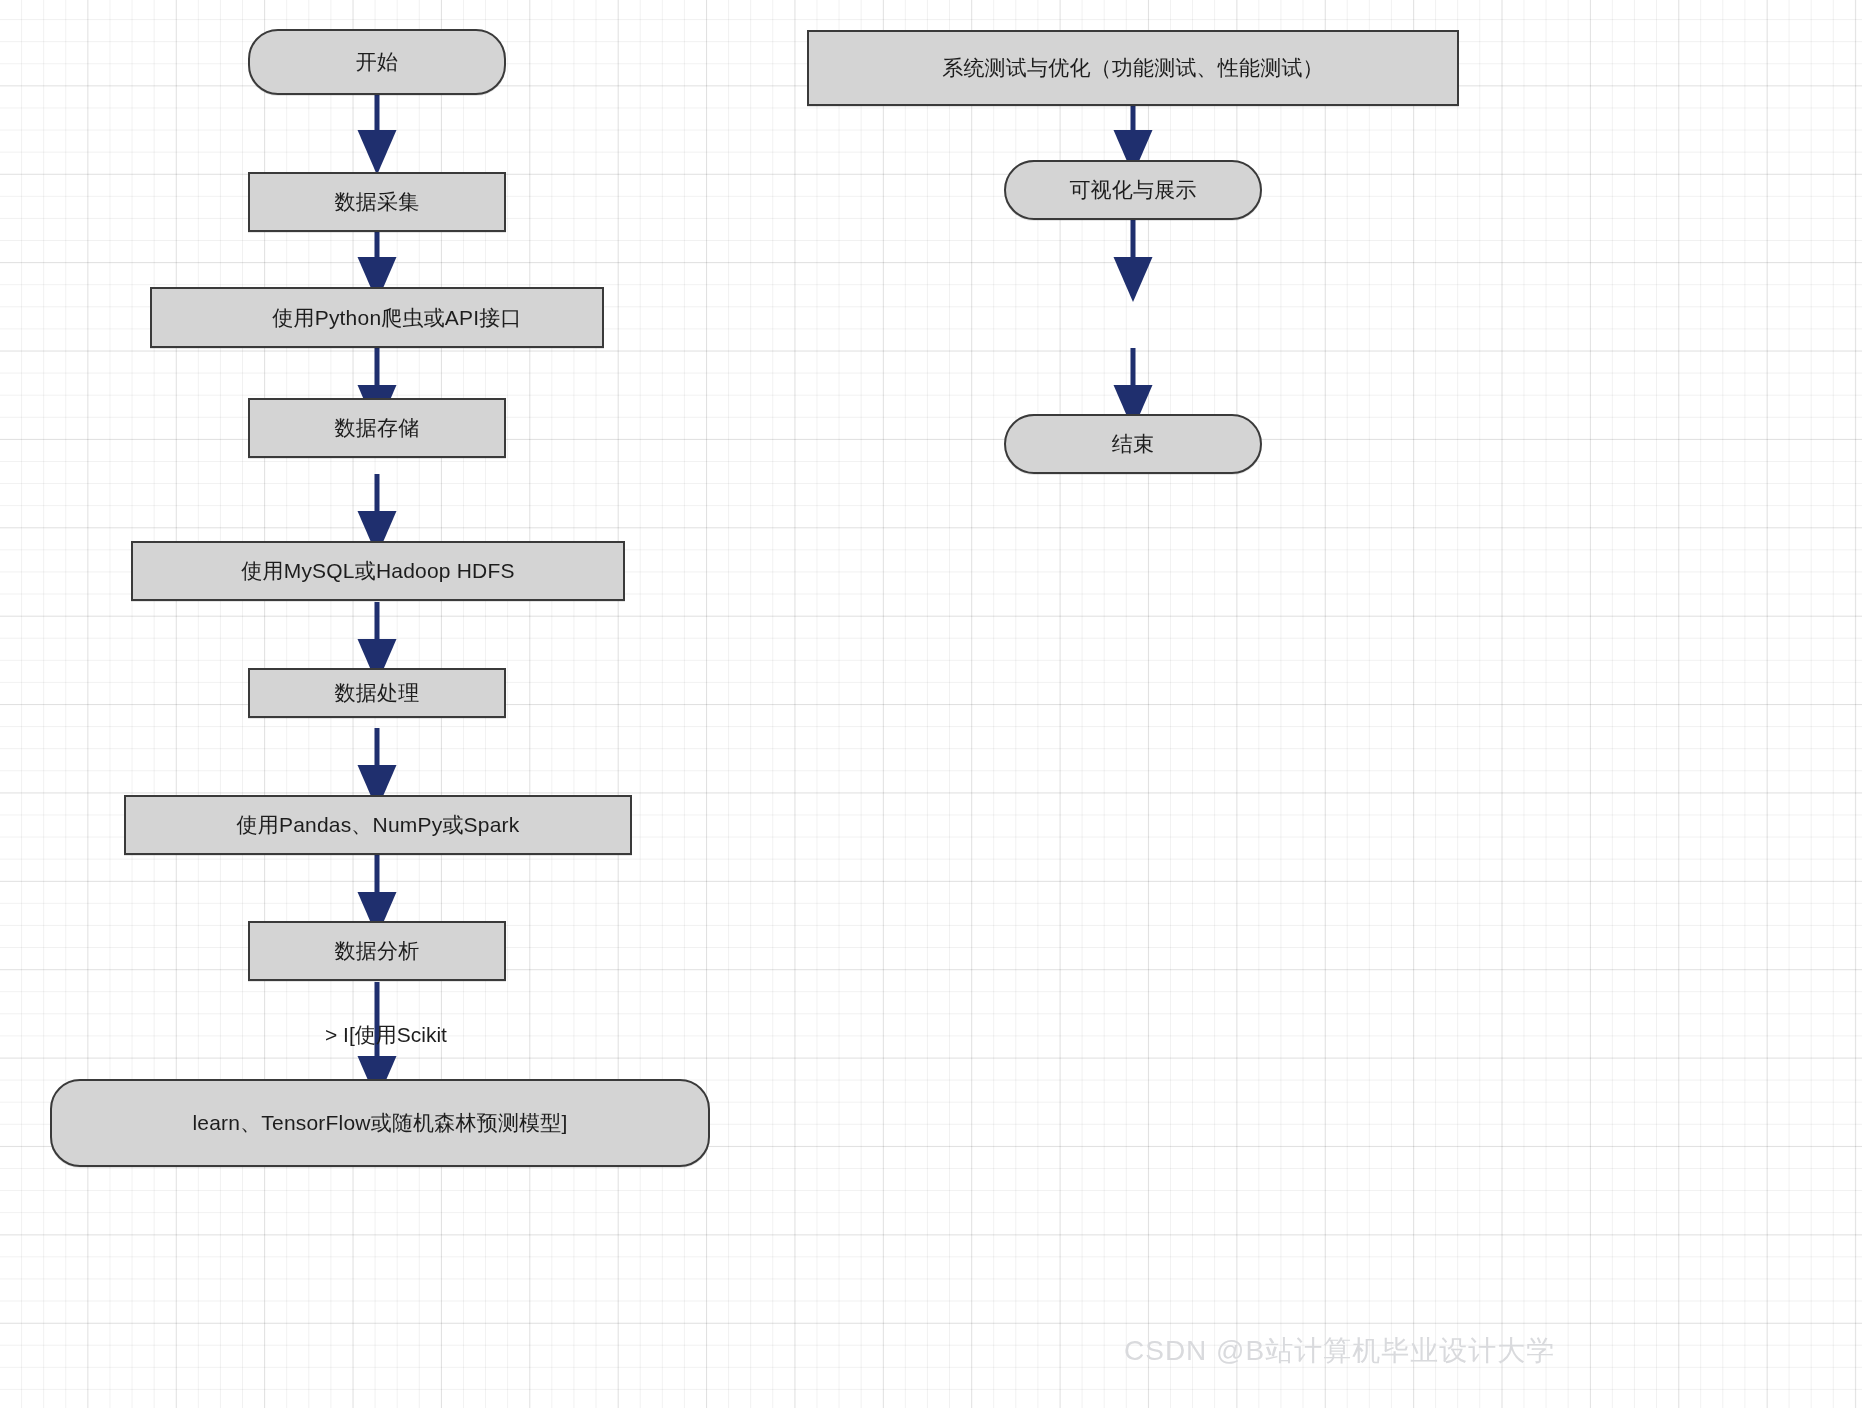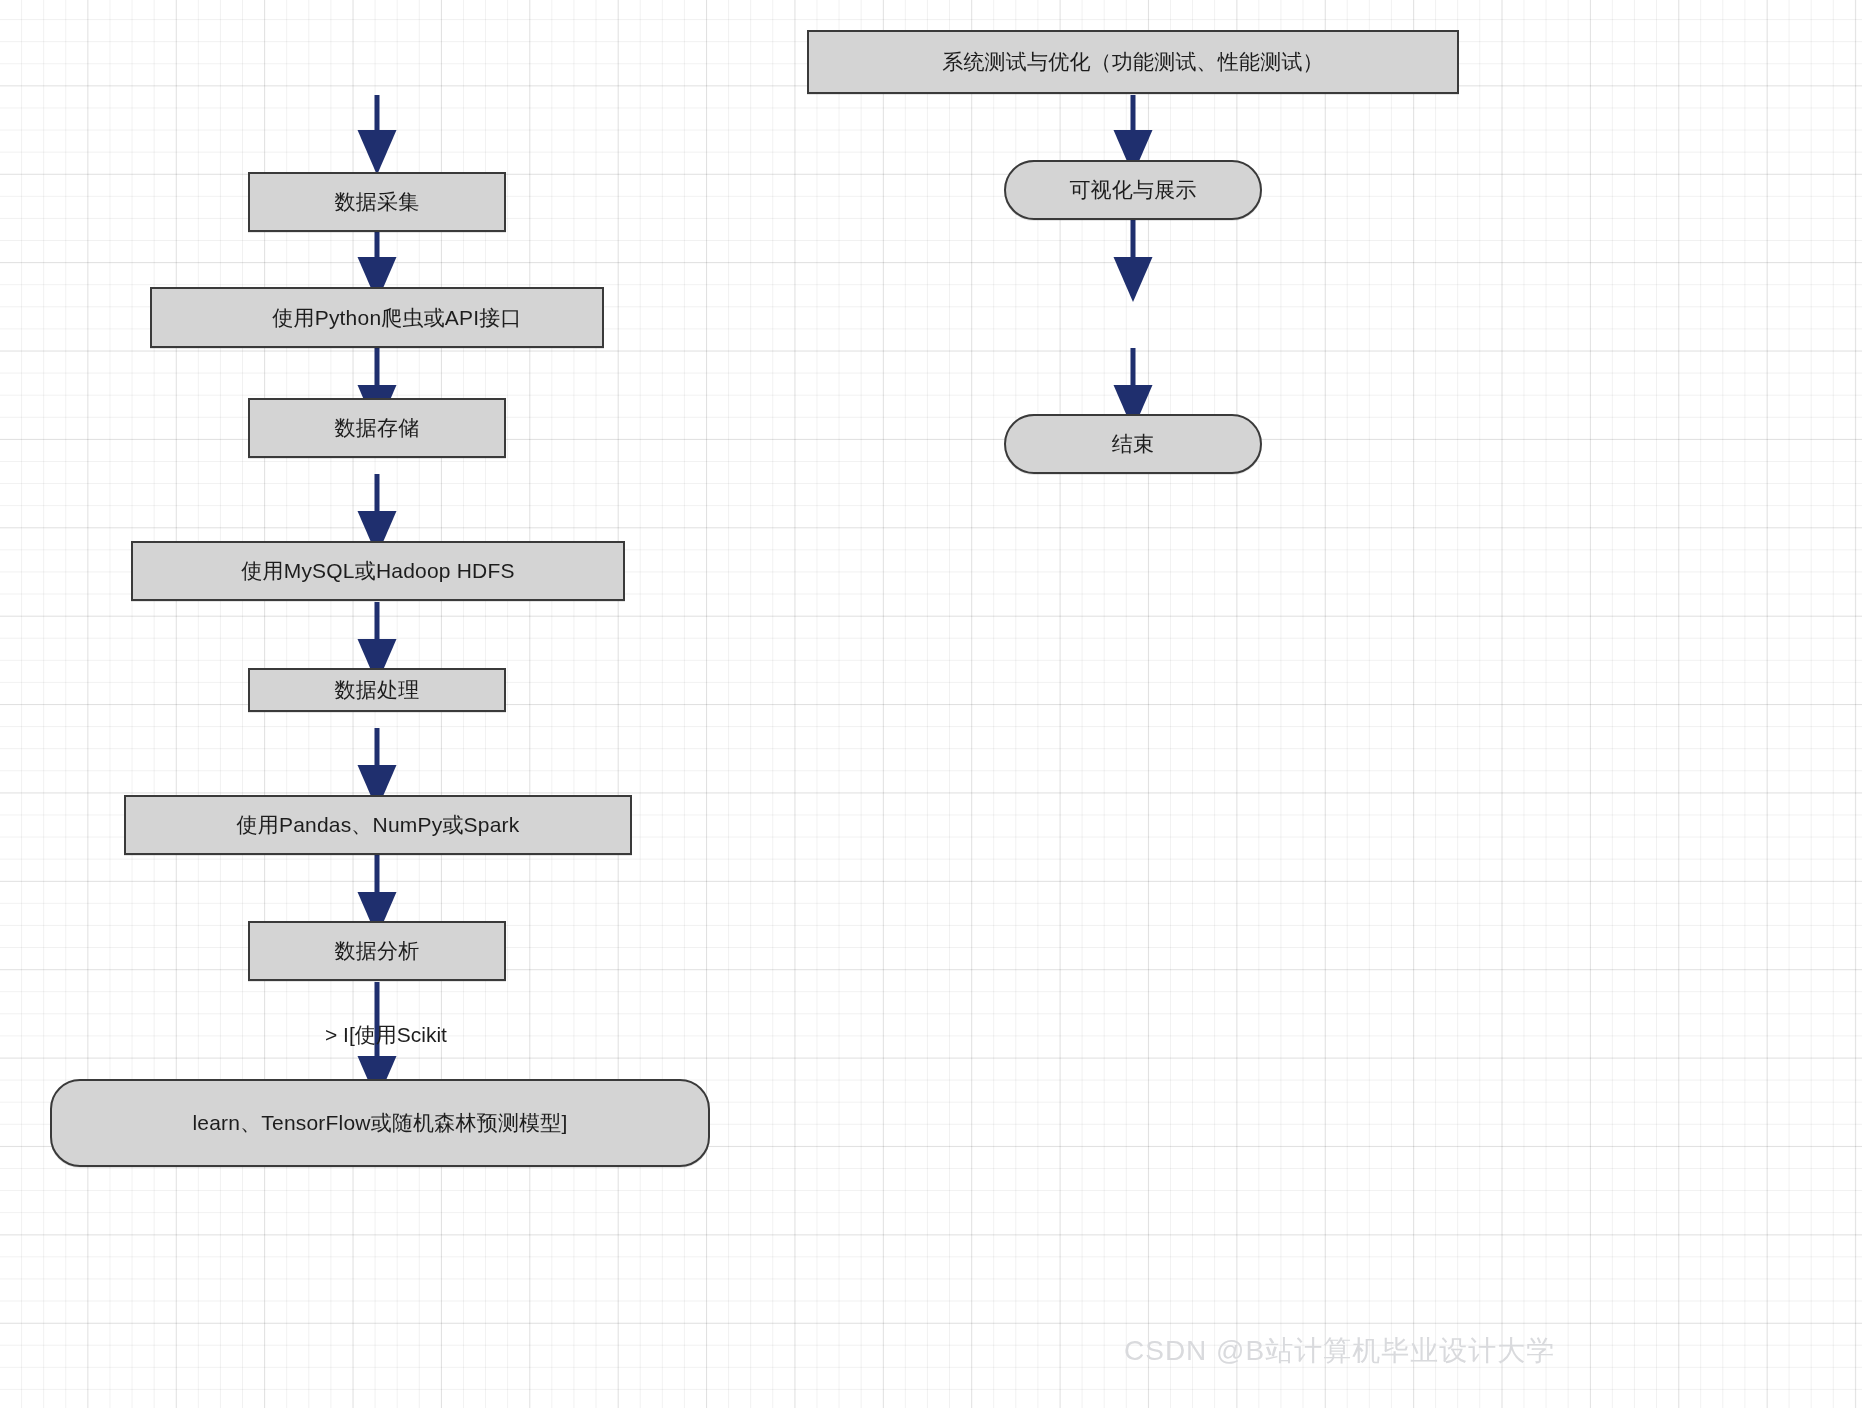"开始" div.node { html: none -> <div> <span>开始</span> </div> }
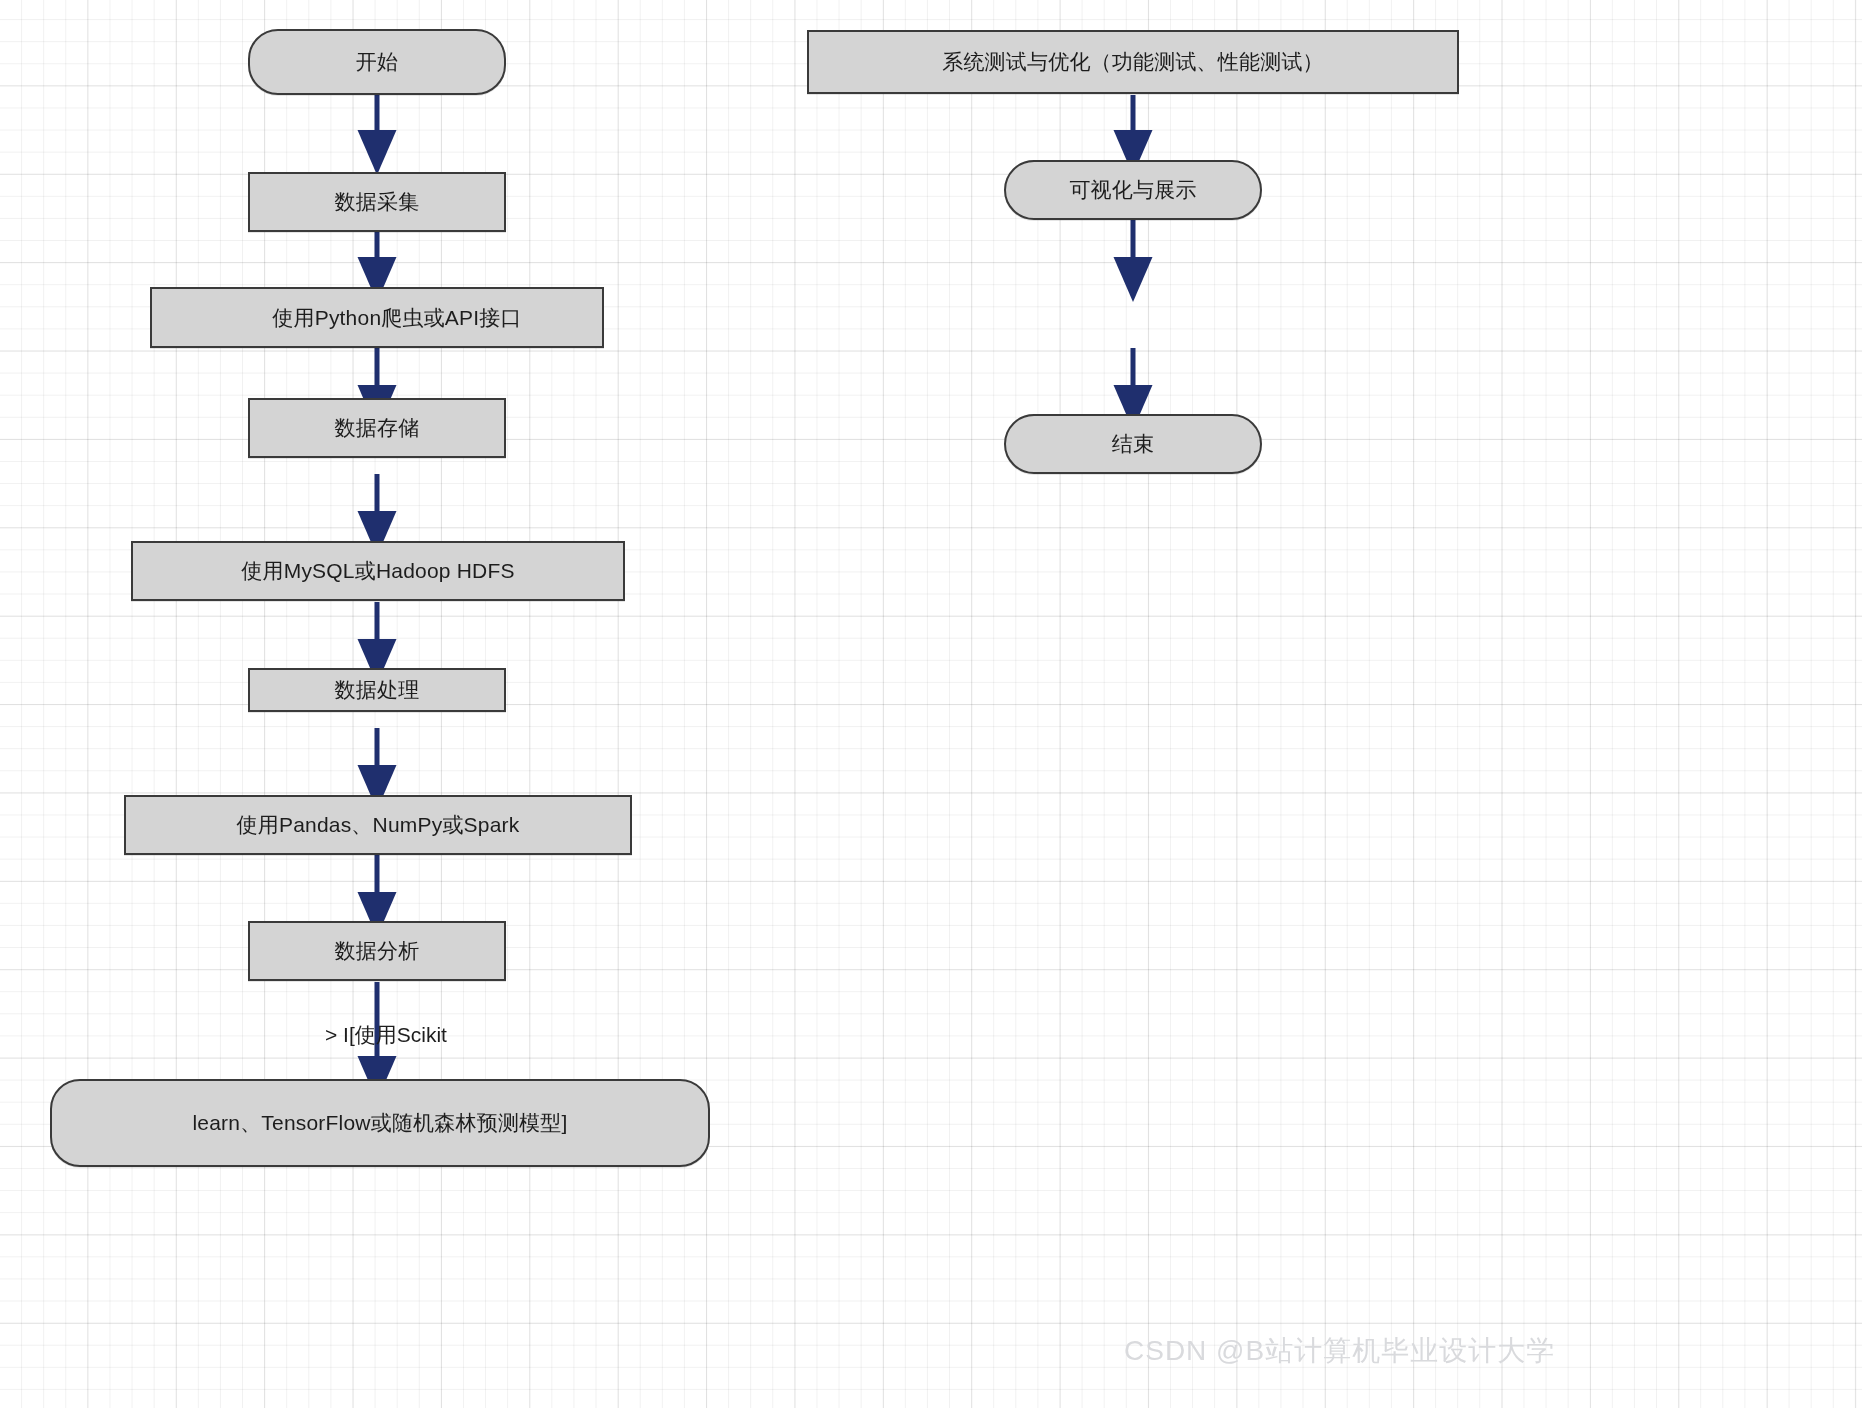"系统测试与优化（功能测试、性能测试）" div.node { height: 64px -> 76px }
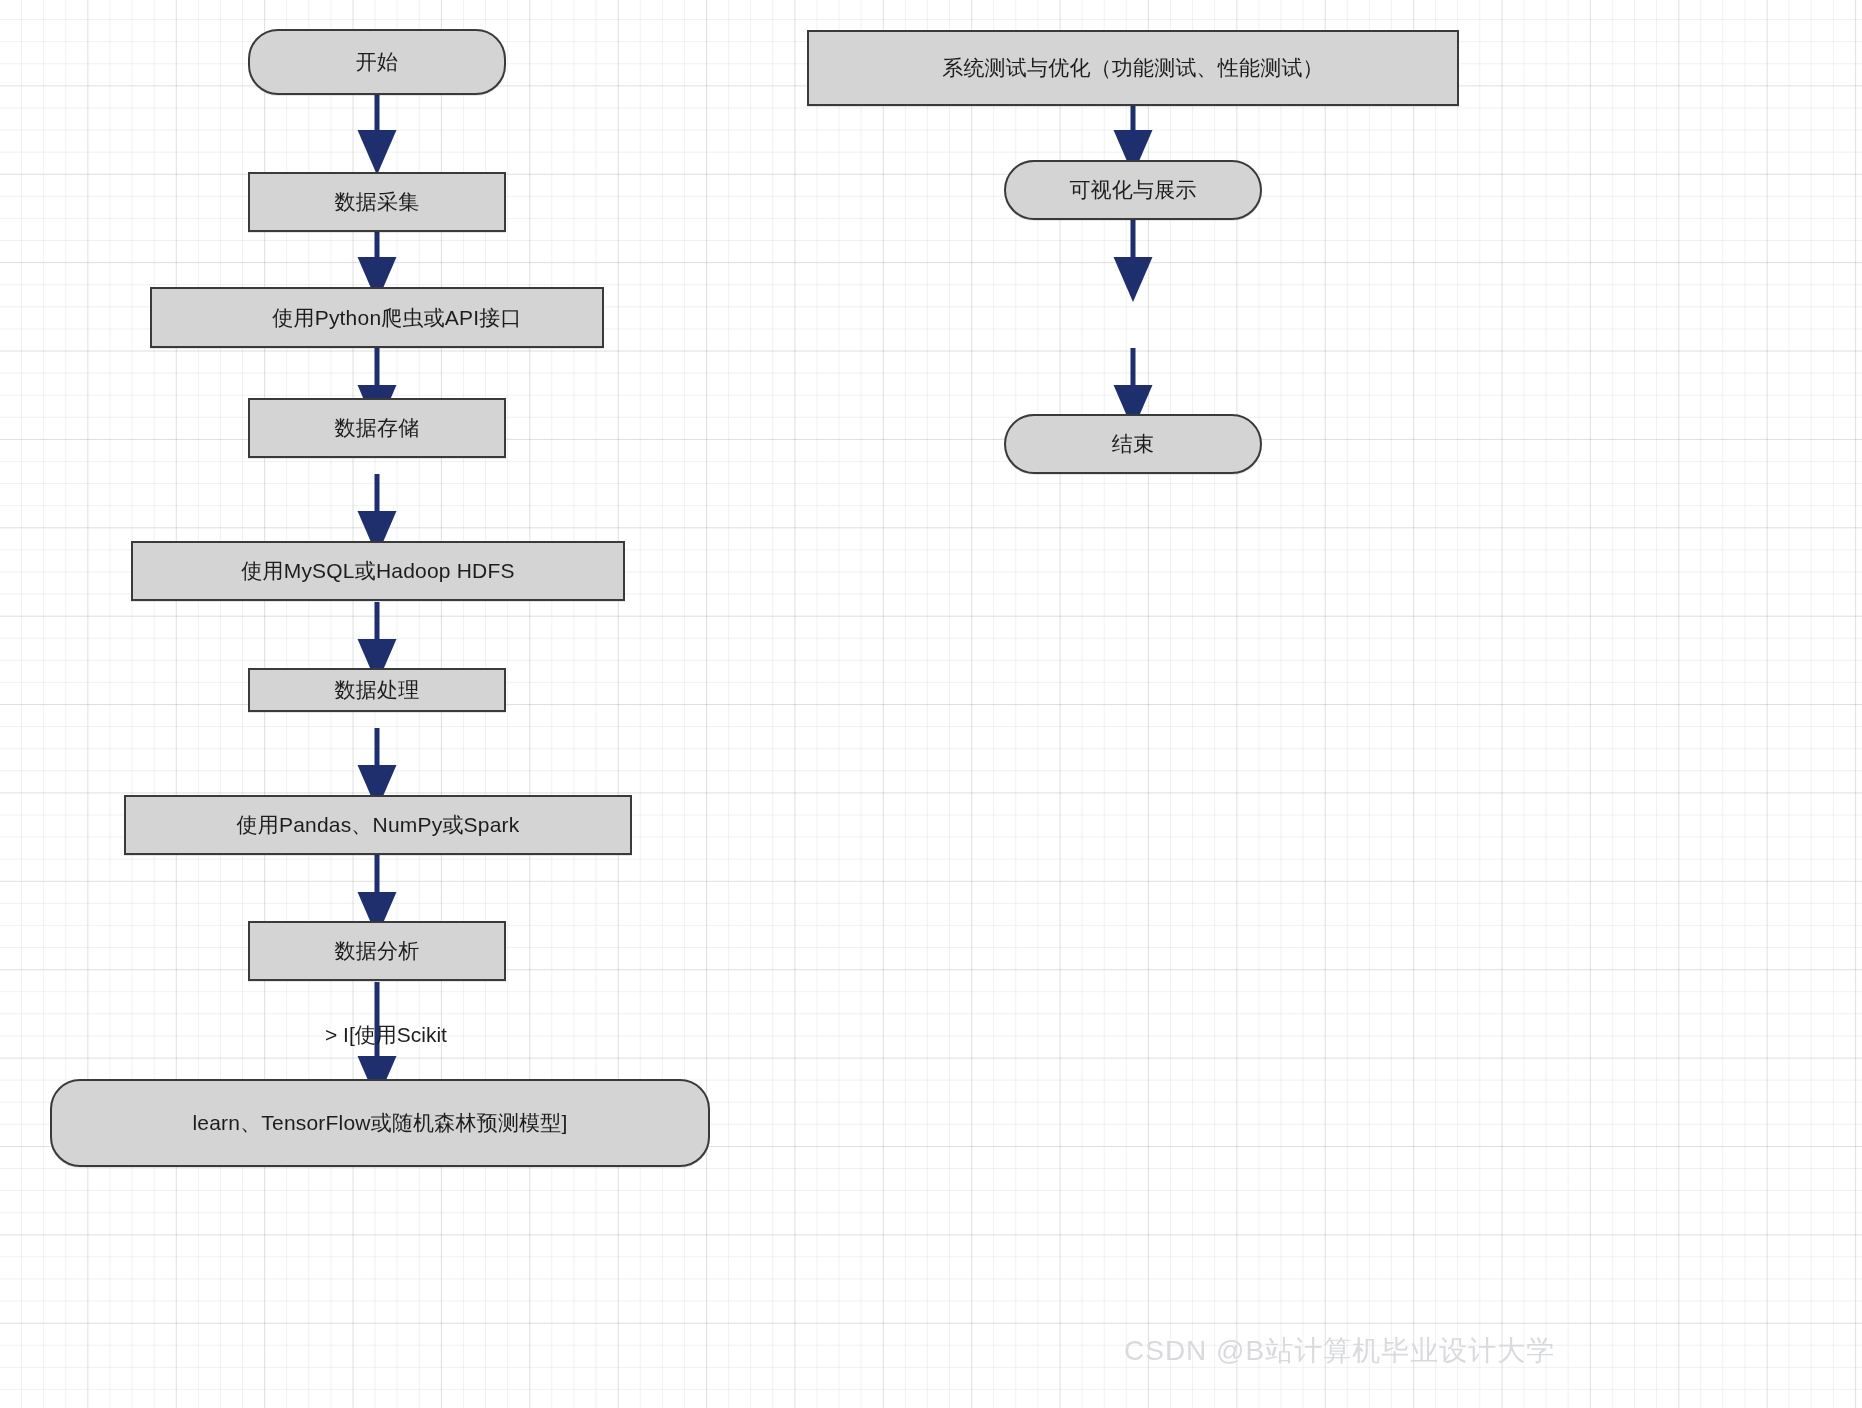"数据处理" div.node { height: 44px -> 50px }
